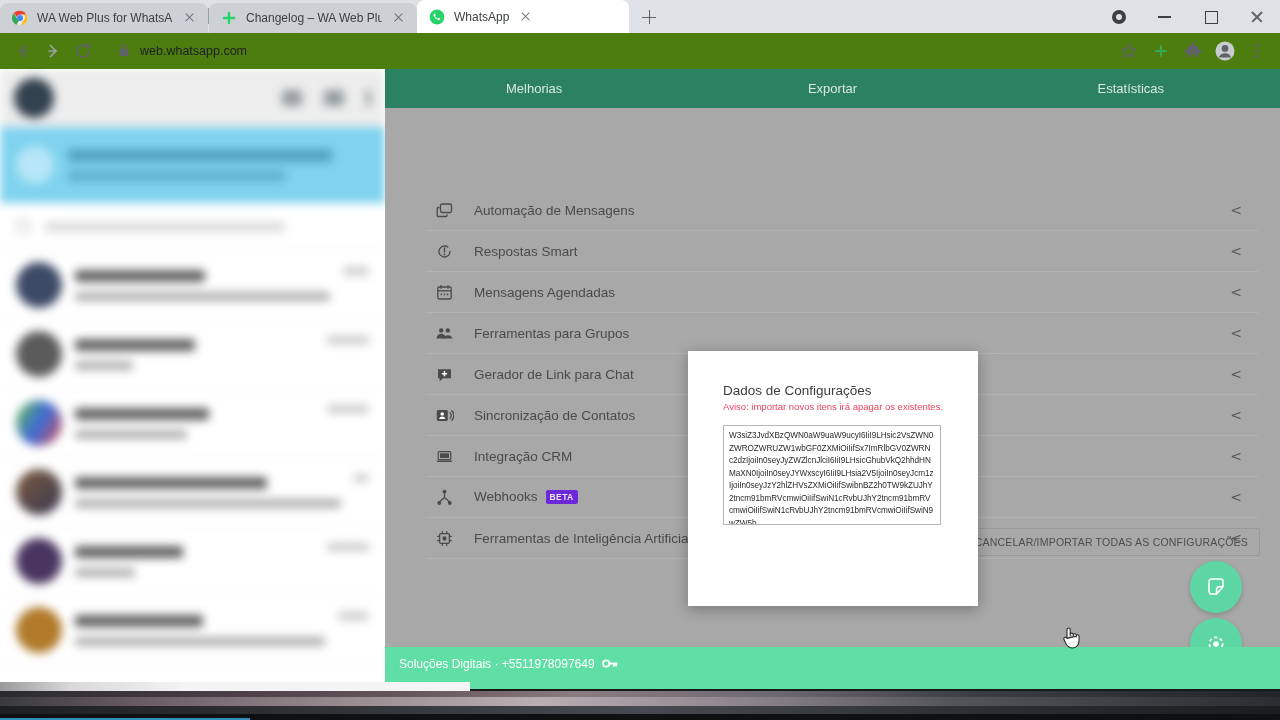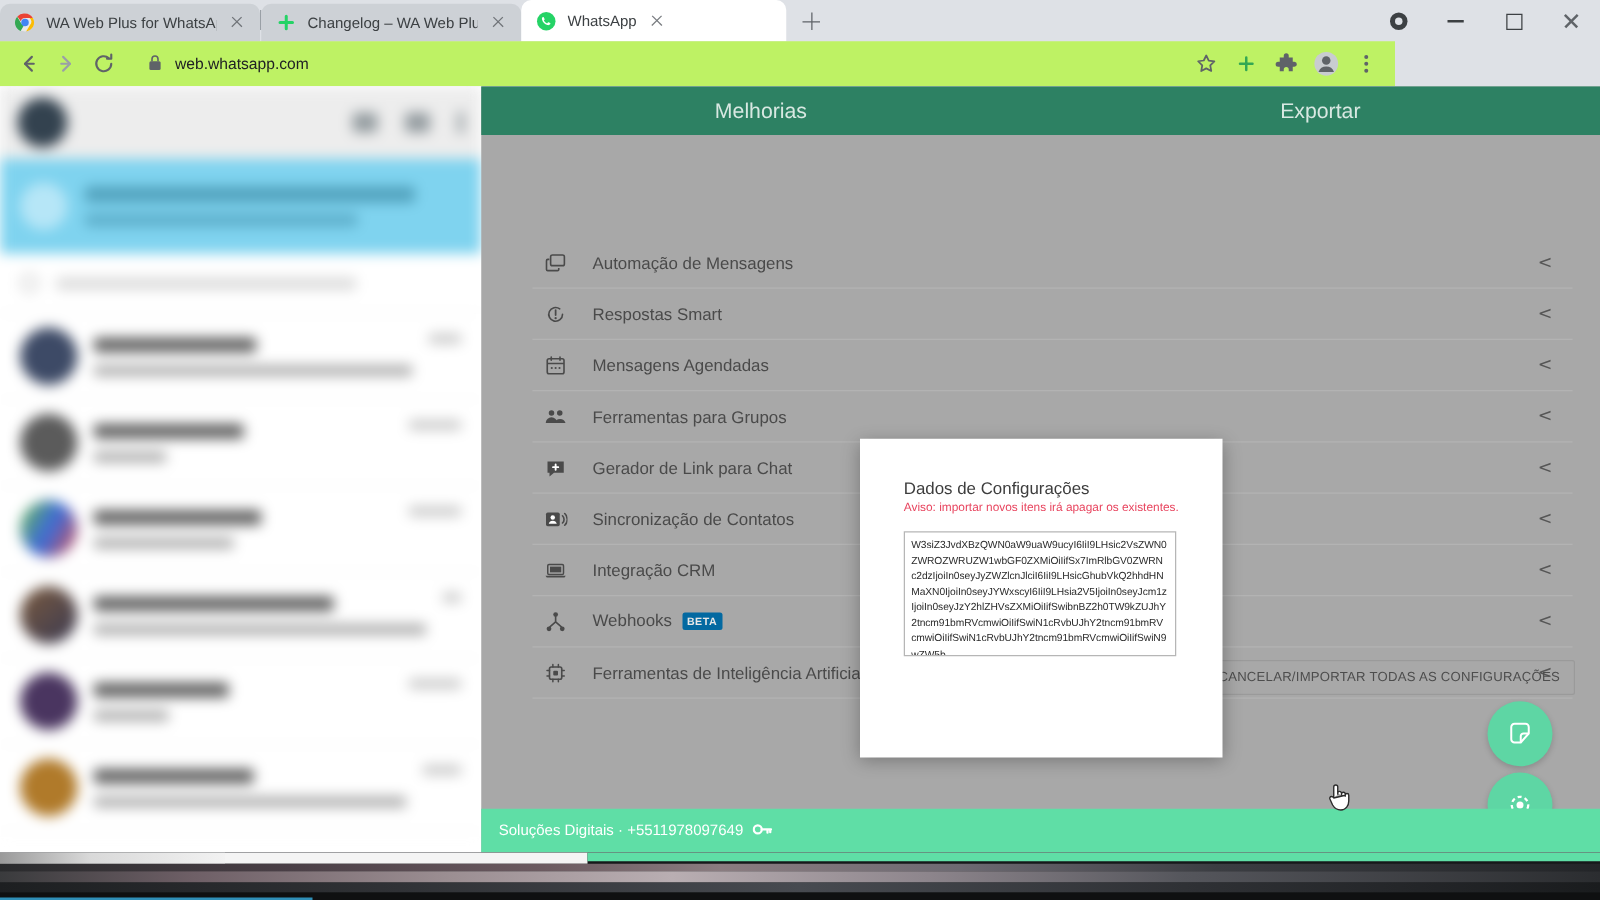"web.whatsapp.com" .toolbar { background: #bef264 -> #4d7c0f; width: 1116px -> 1280px }
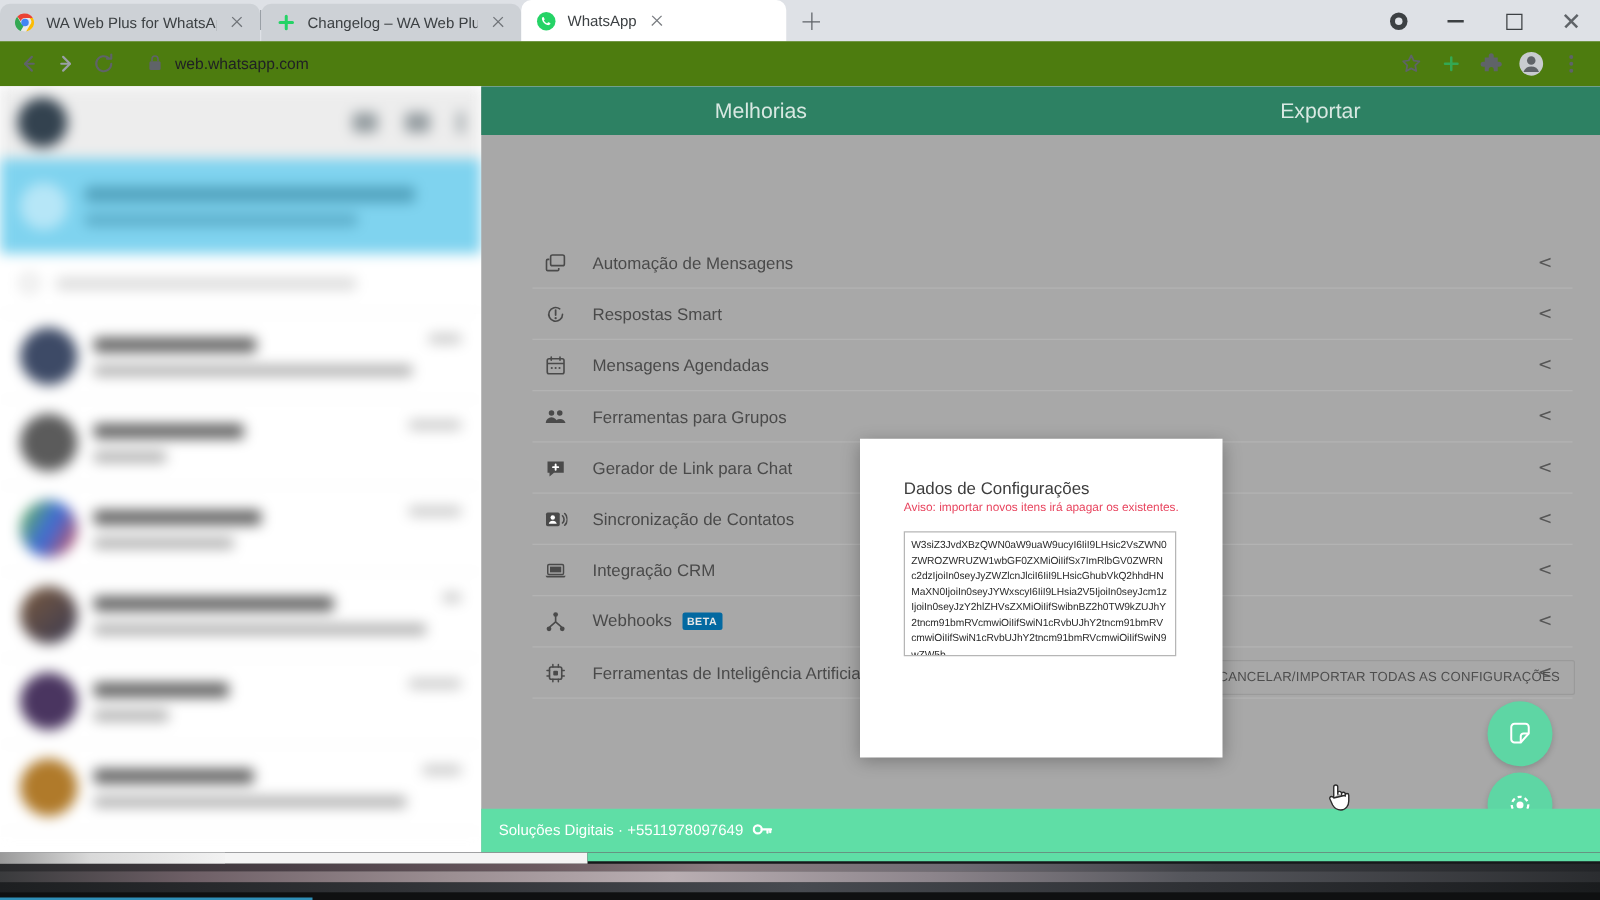"Melhorias" .ext-tab { font-size: 17px -> 13px }
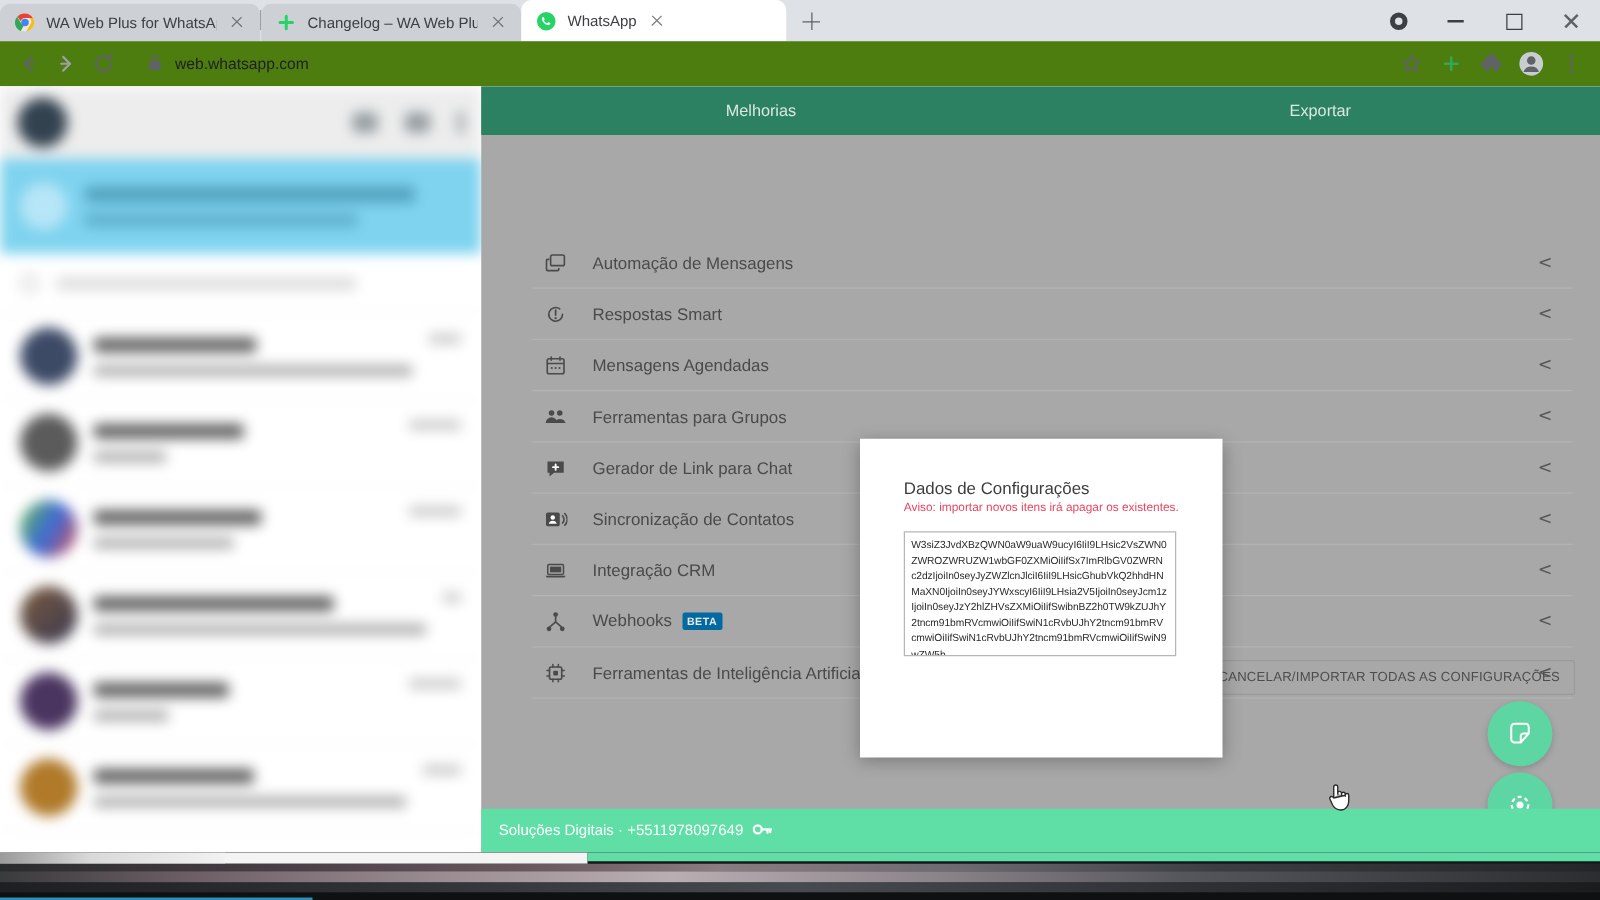"Estatísticas" div.ext-tab { html: none -> <div> <span>Estatísticas</span> </div> }
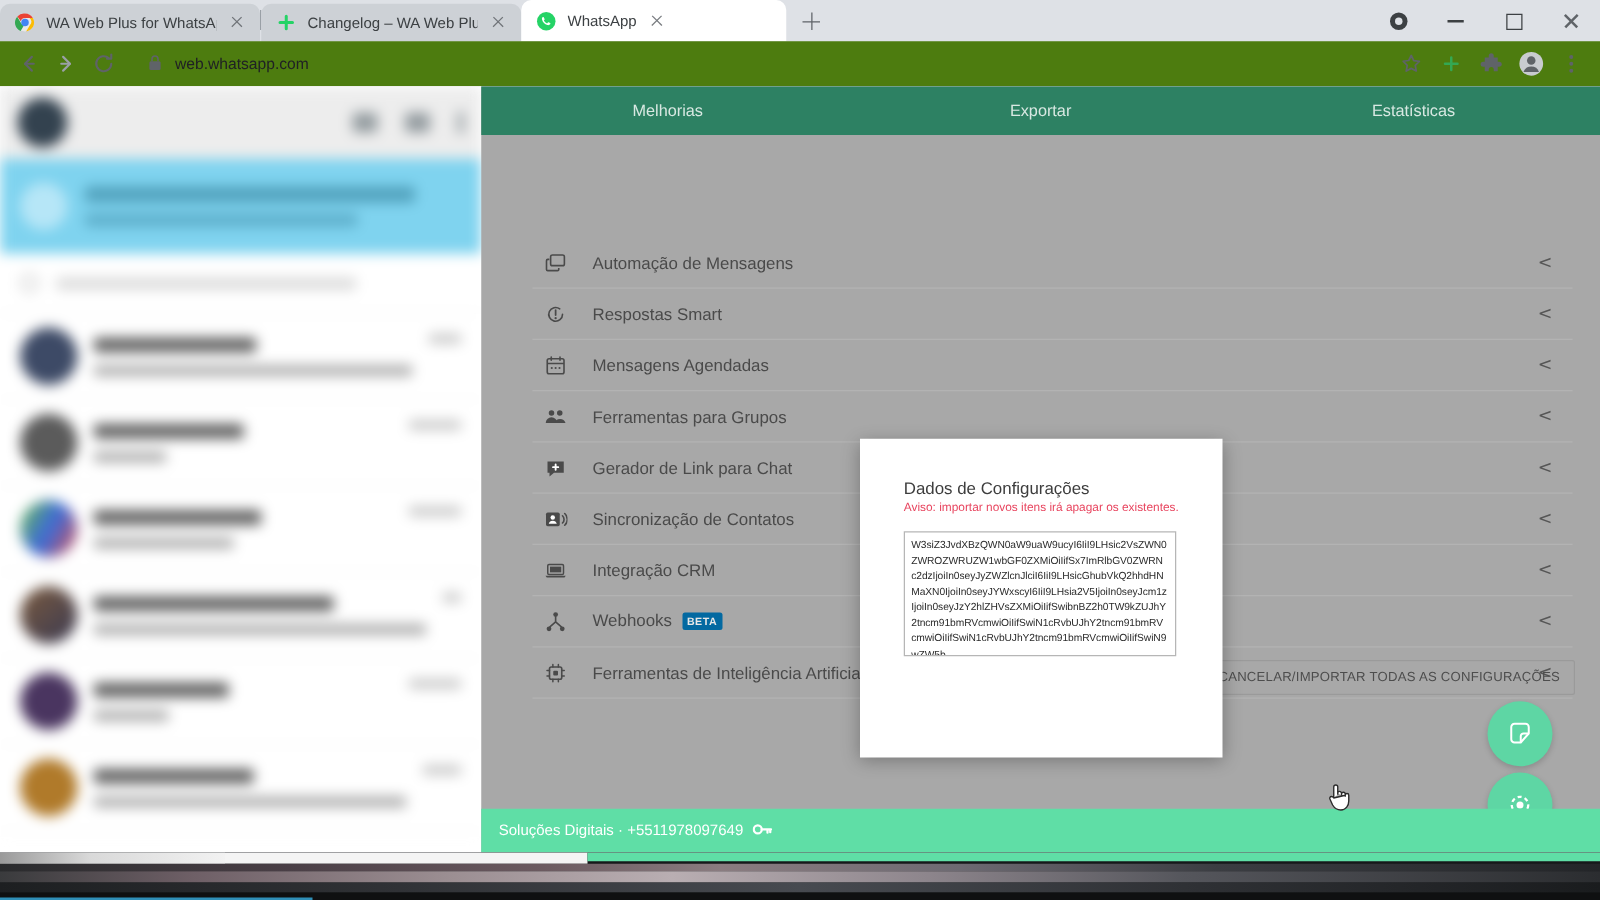"BETA" .beta-badge { background: #0369a1 -> #6d28d9 }
